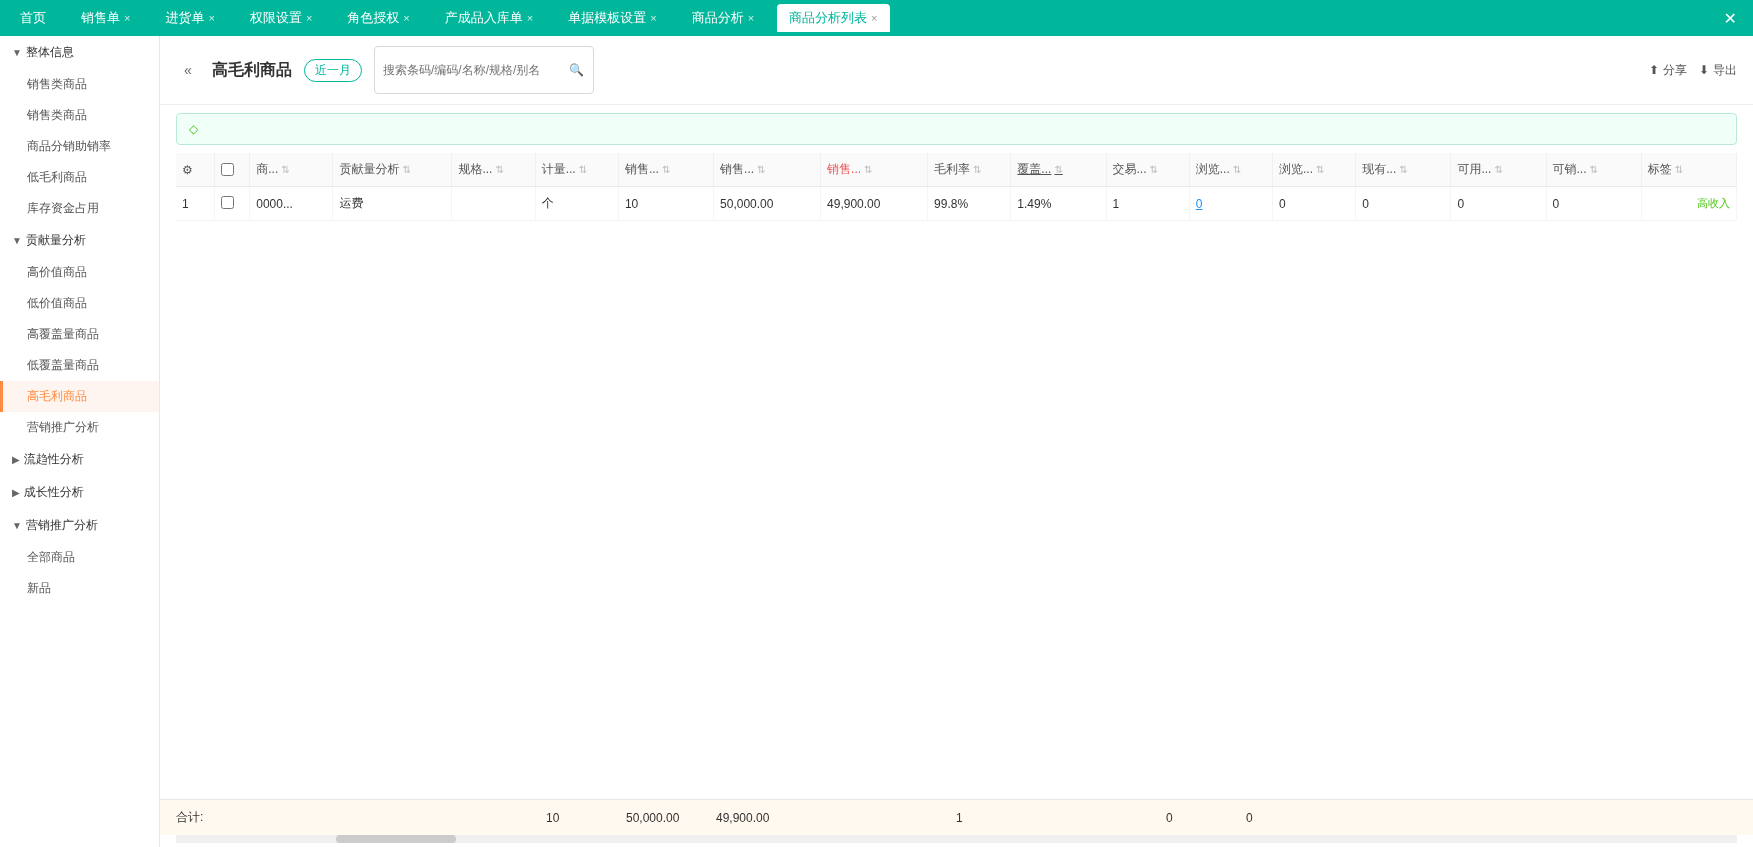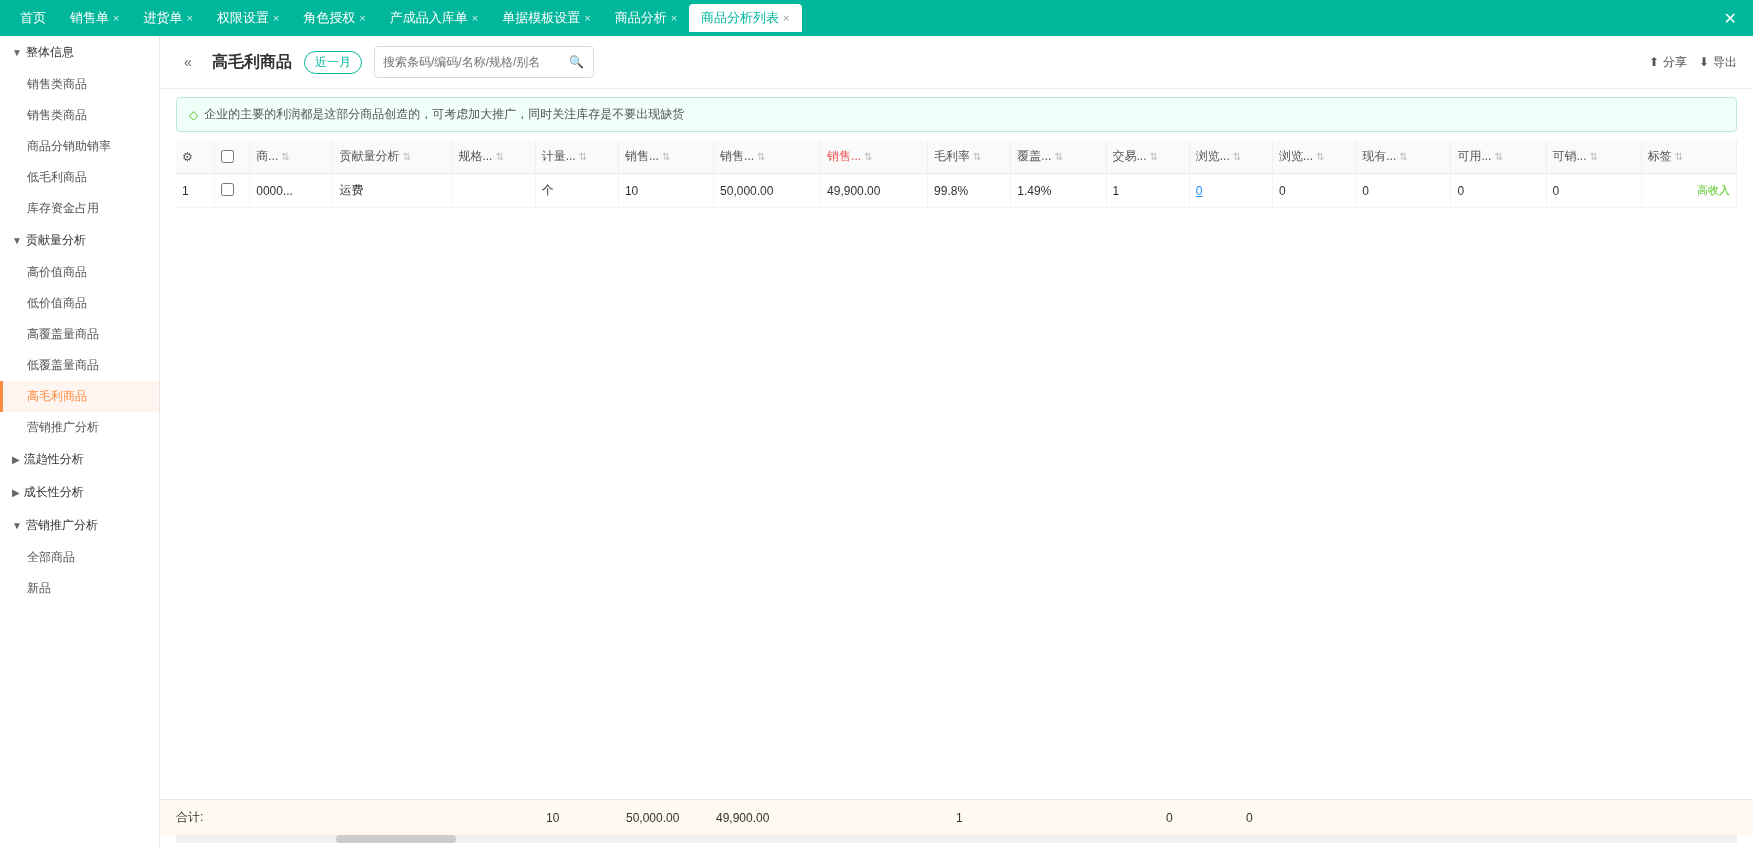"首页" .top-nav { gap: 0 -> 11px }
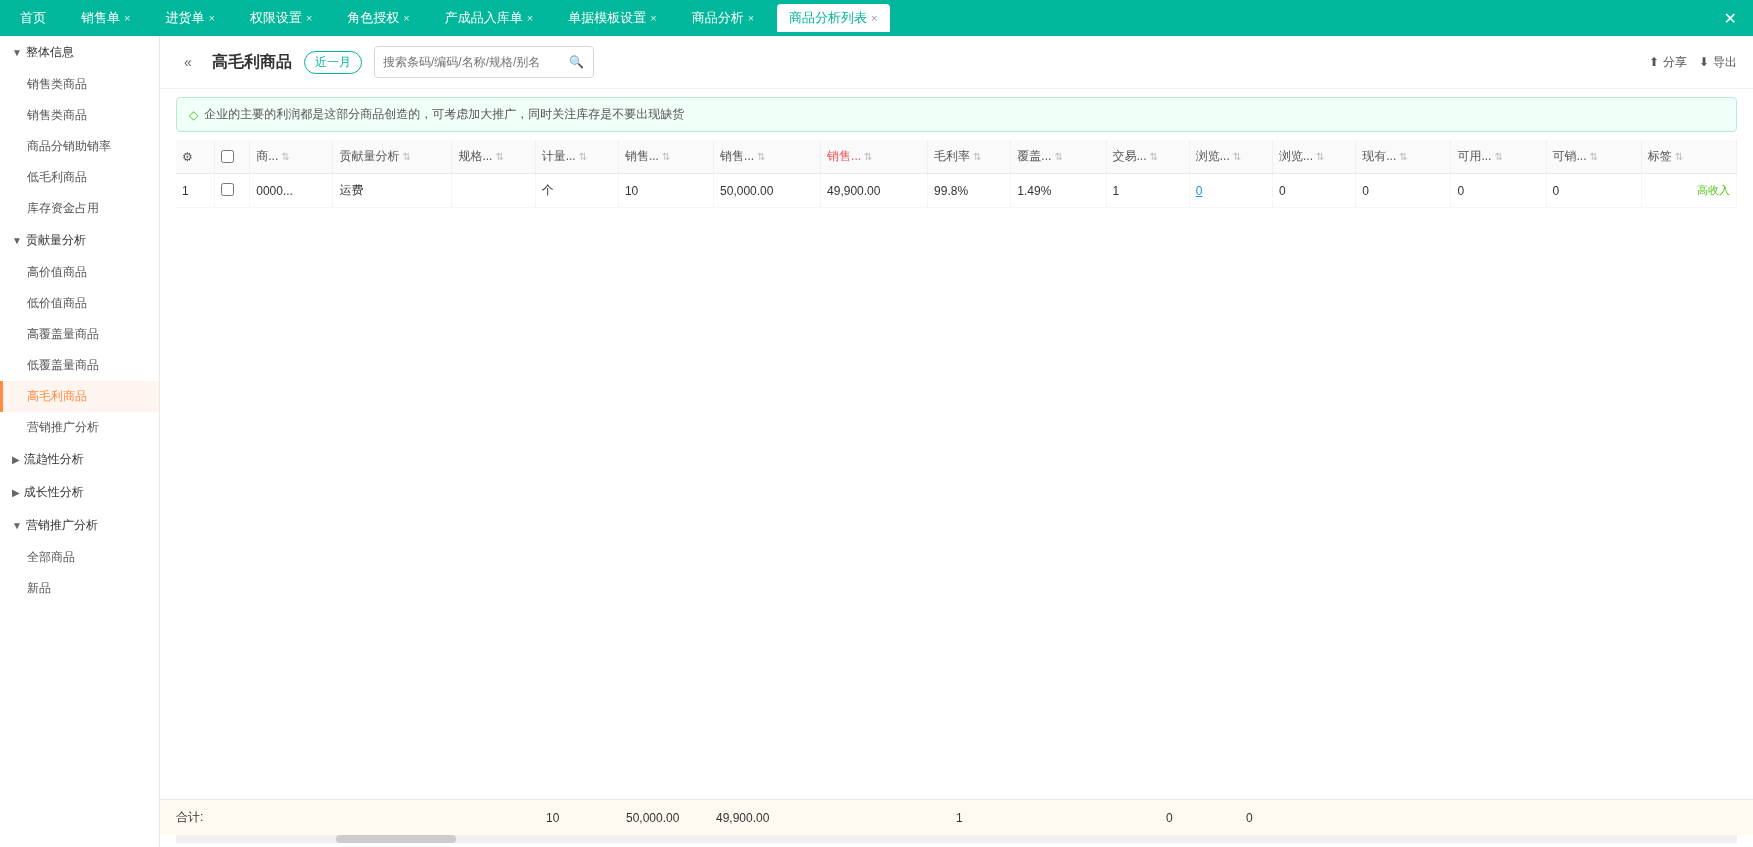"搜索条码/编码/名称/规格/别名" .search-box { padding: 8px 8px -> 16px 8px }
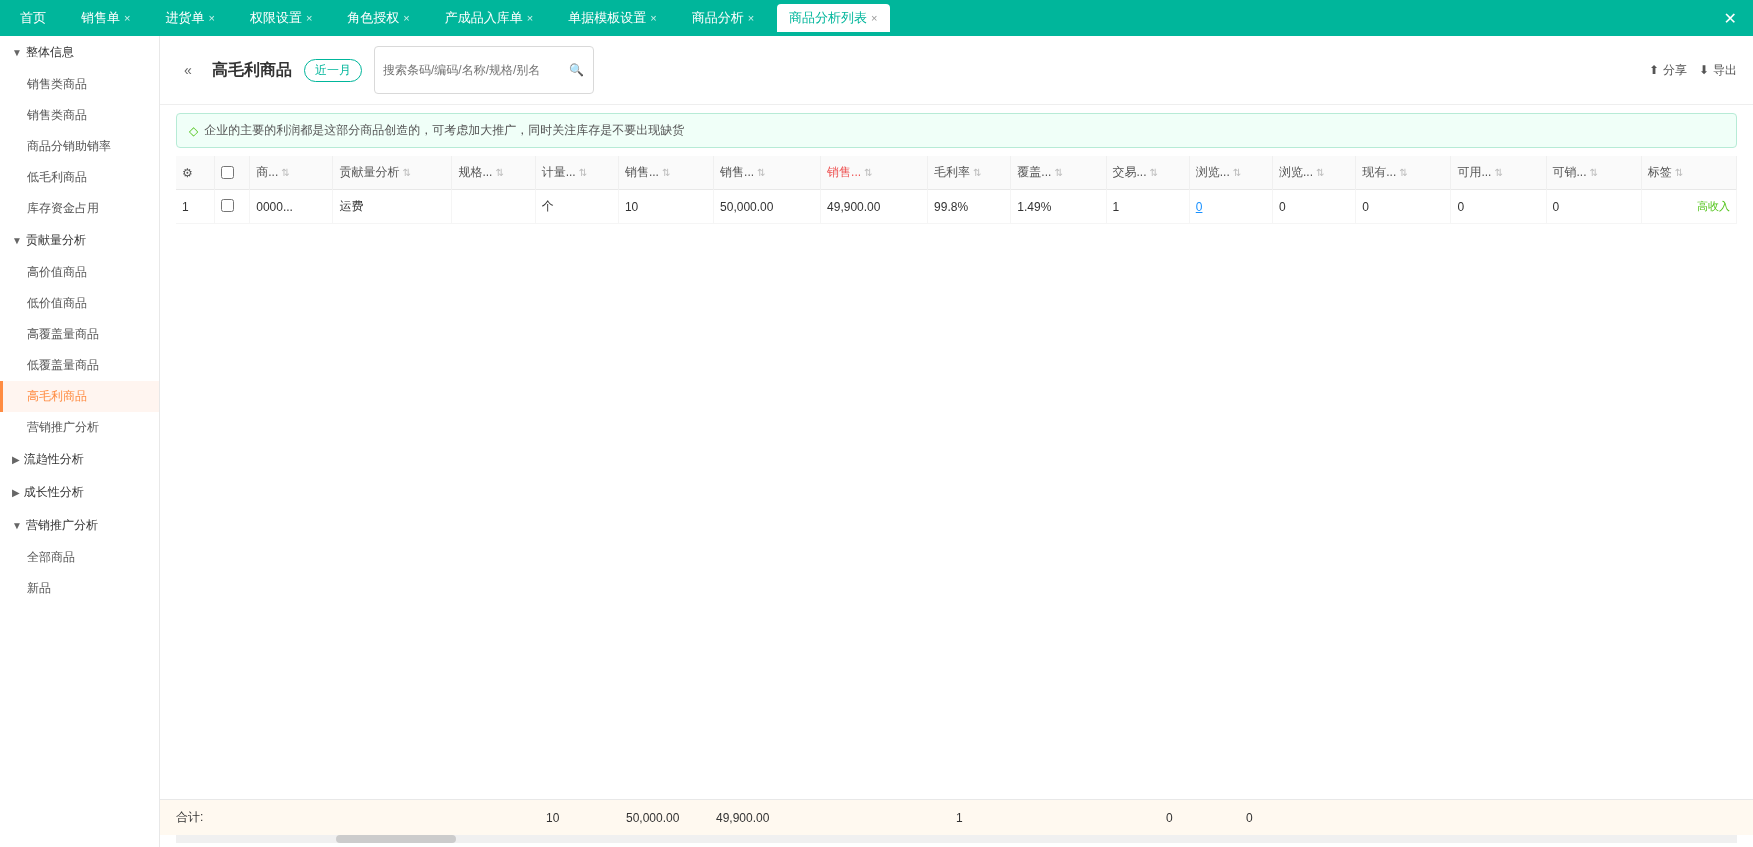"企业的主要的利润都是这部分商品创造的，可考虑加大推广，同时关注库存是不要出现缺货" span { html: <span>企业的主要的利润都是这部分商品创造的，可考虑加大推广，同时关注库存是不要出现缺货</span> -> none }
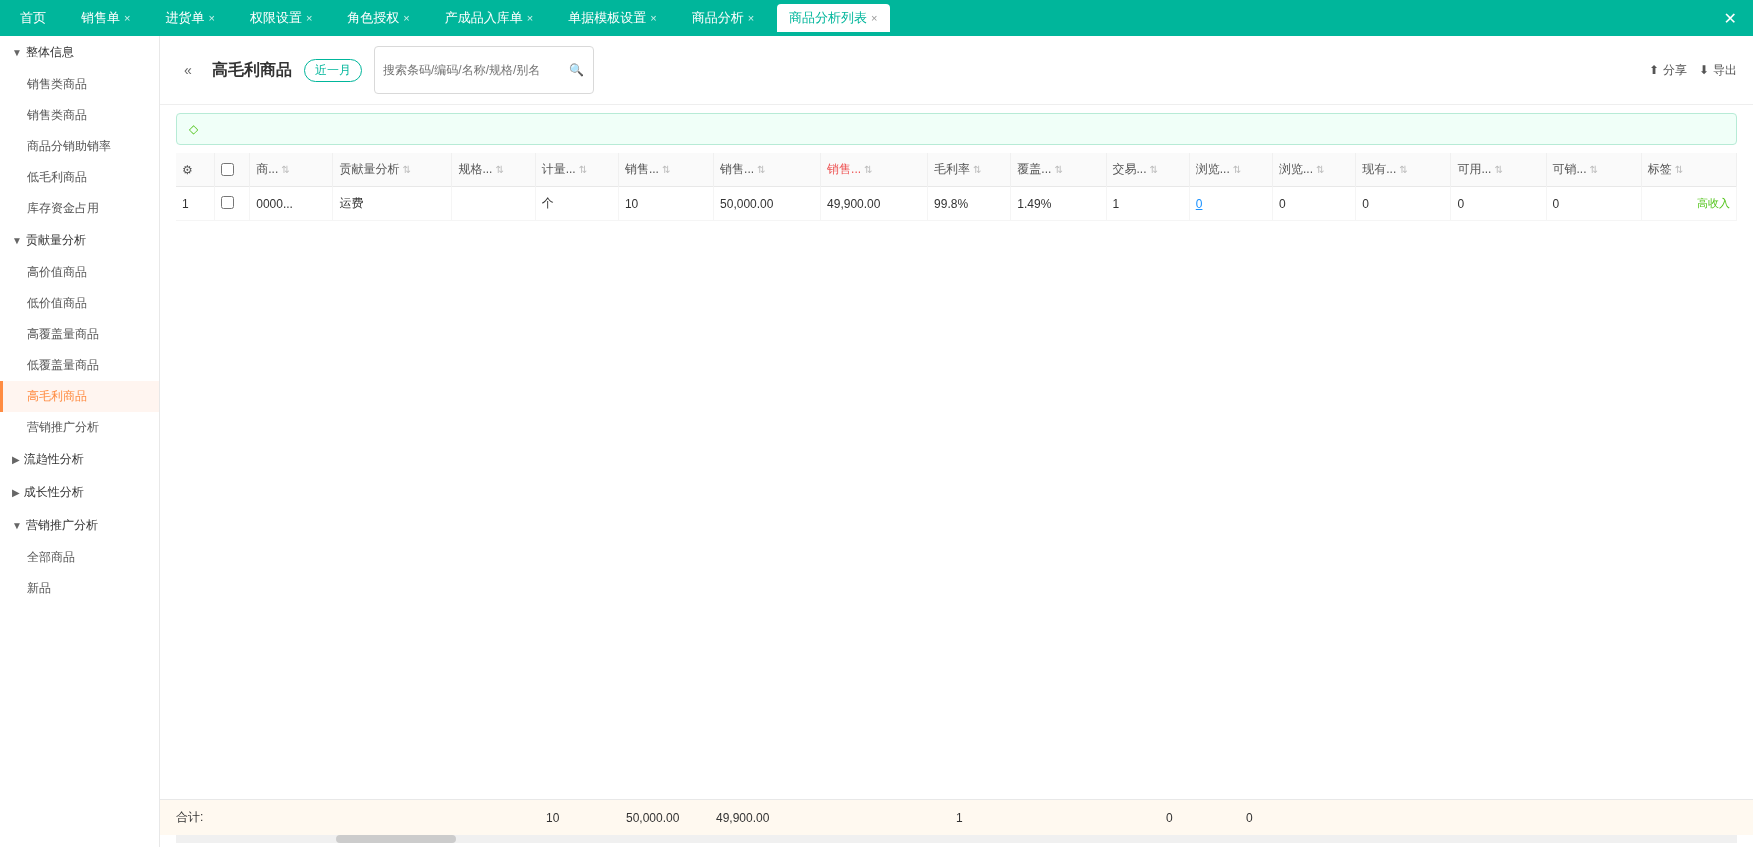"覆盖..." th { text-decoration: none -> underline }
